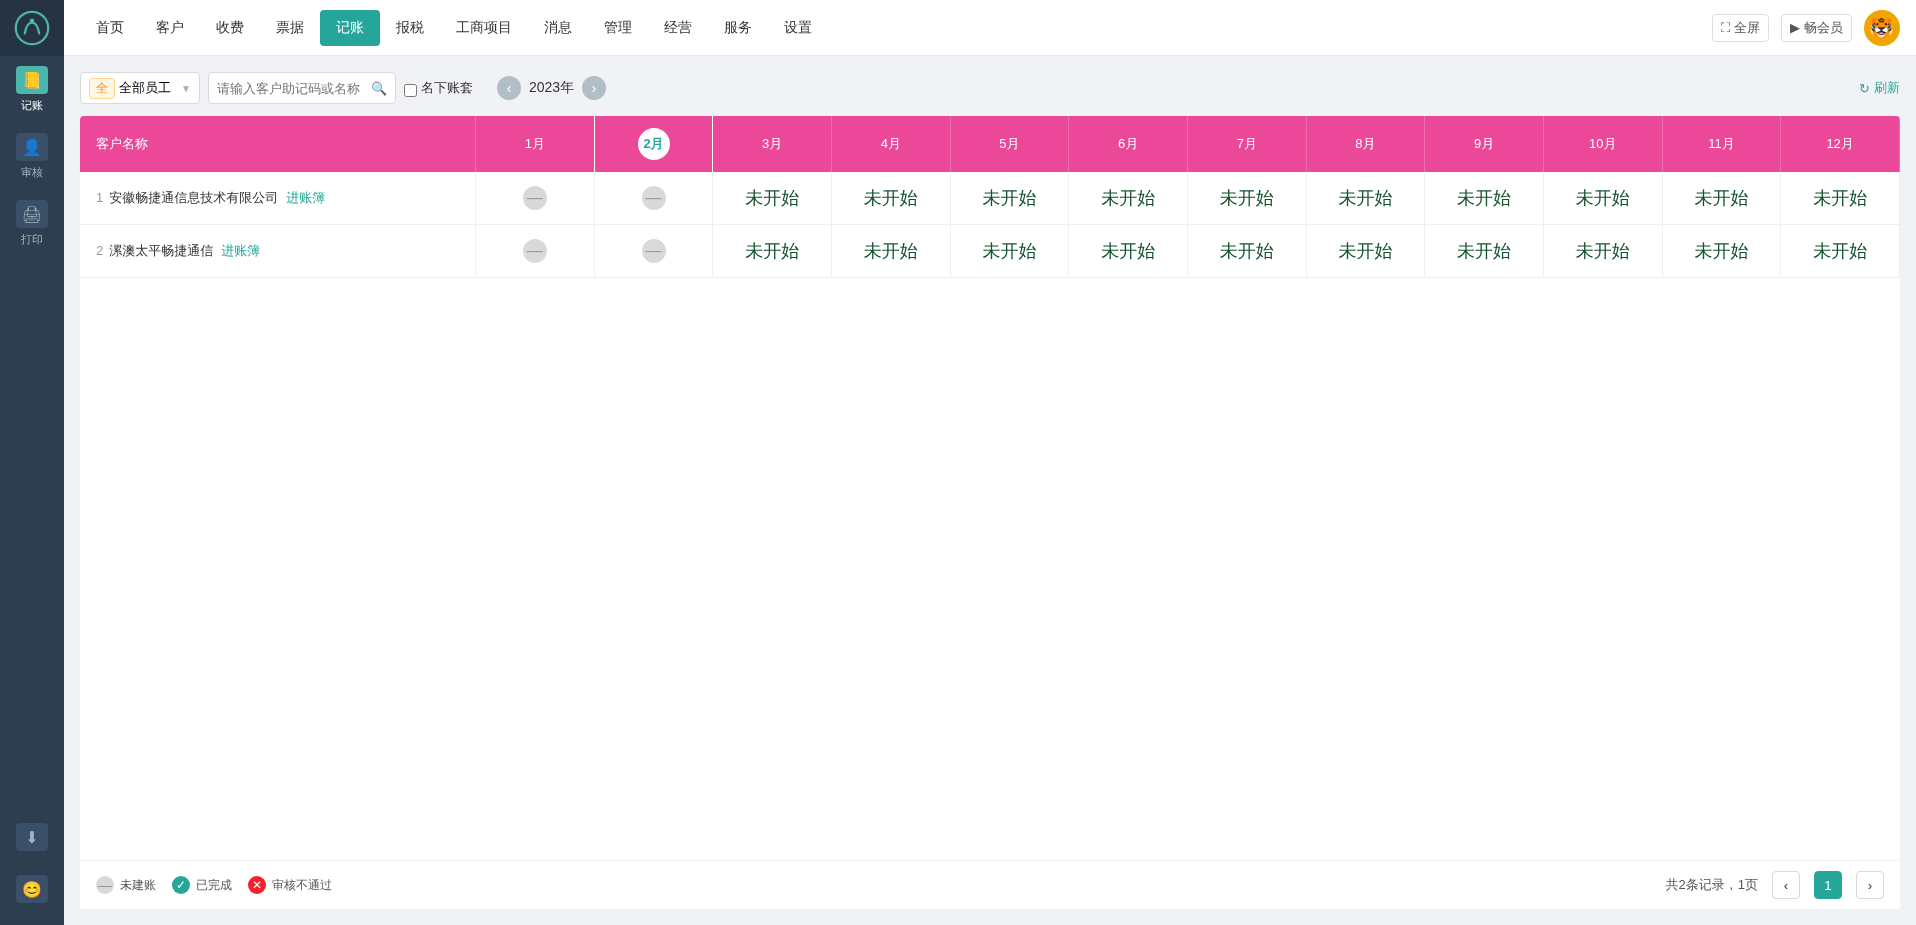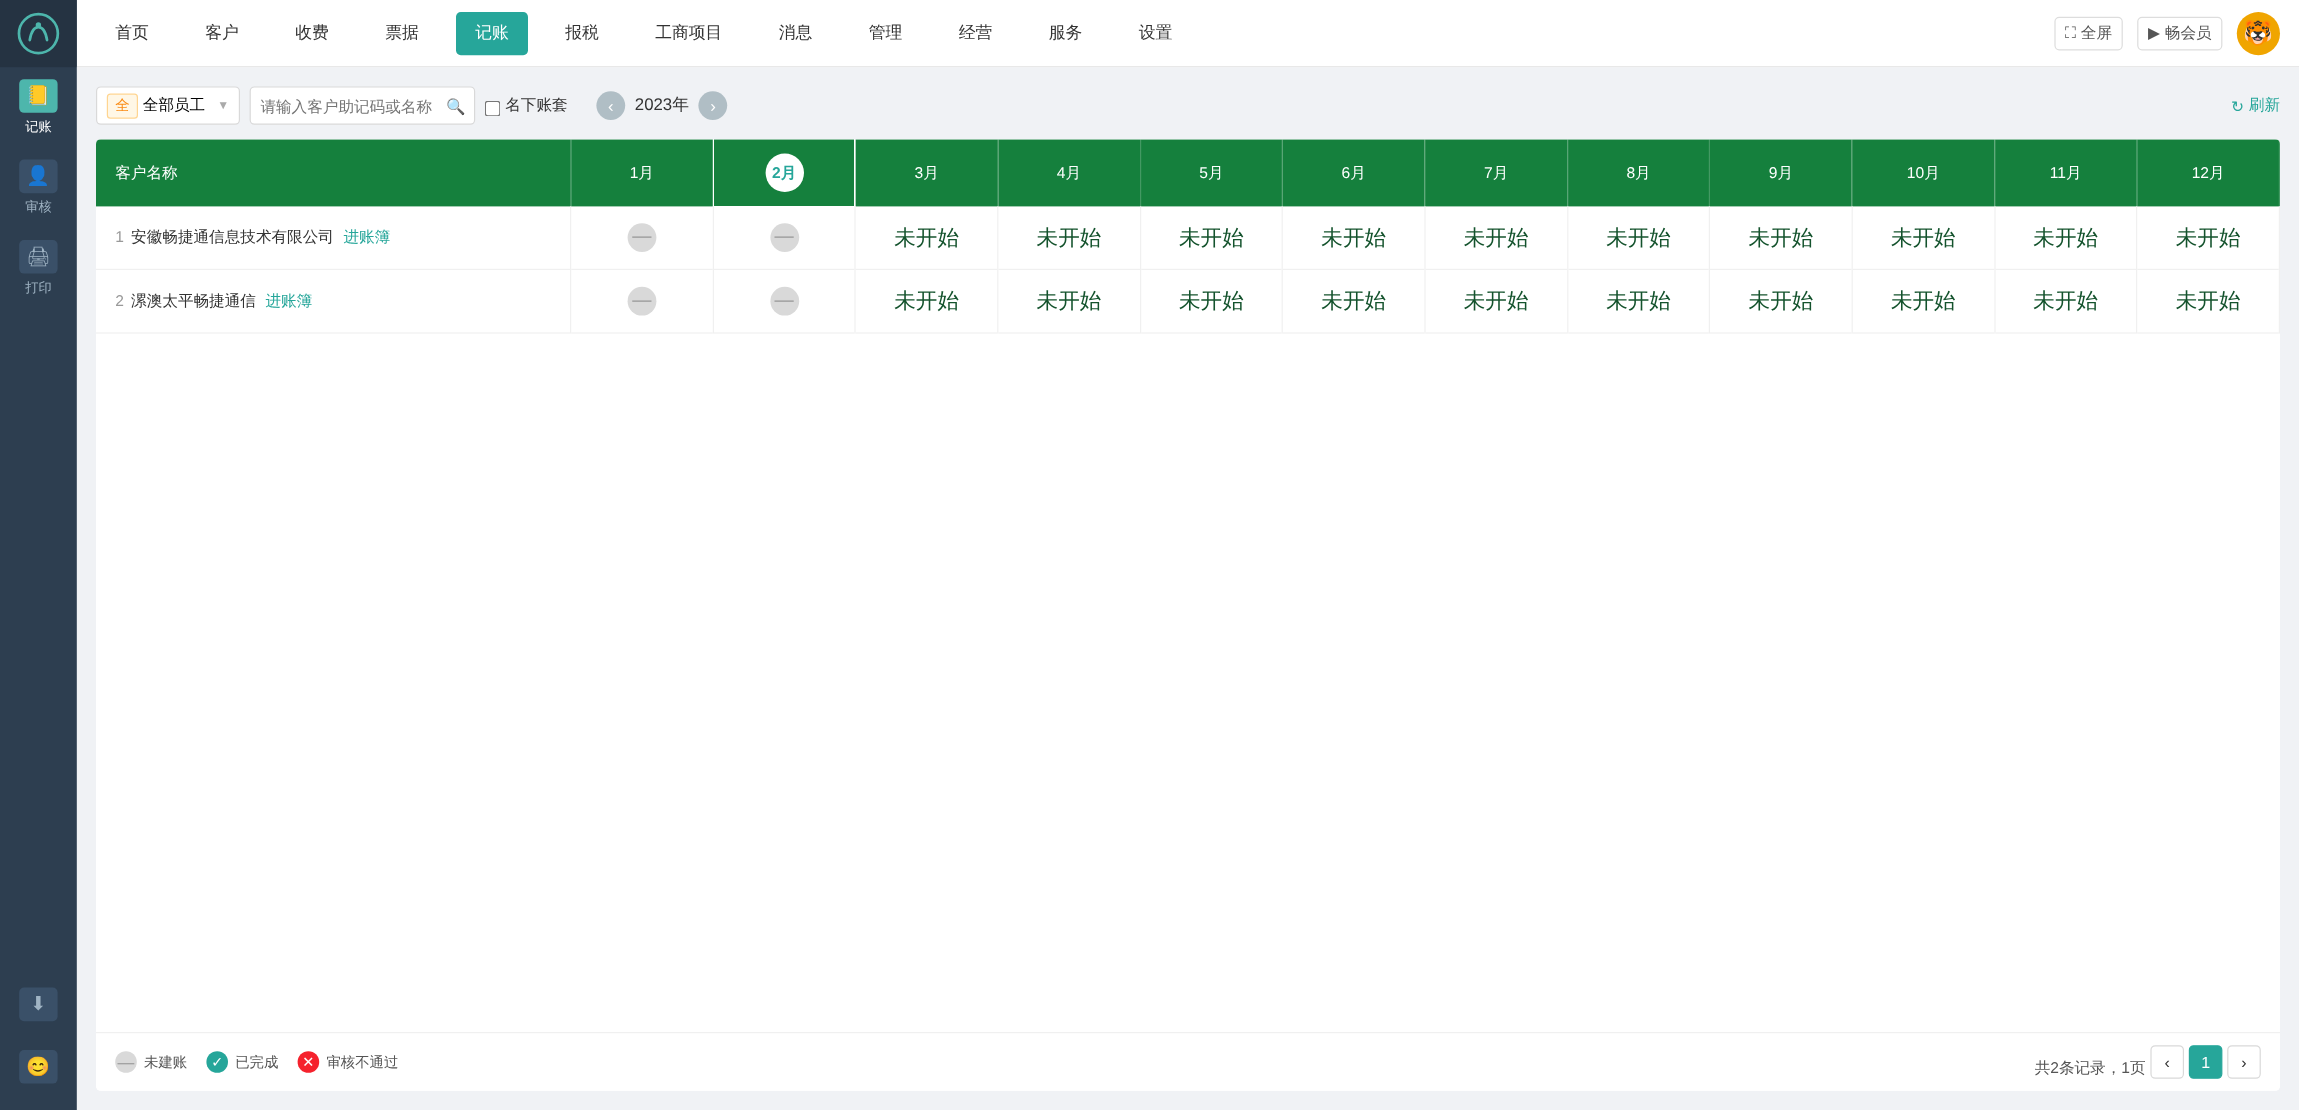"首页" .topnav-items { gap: 15px -> 0 }
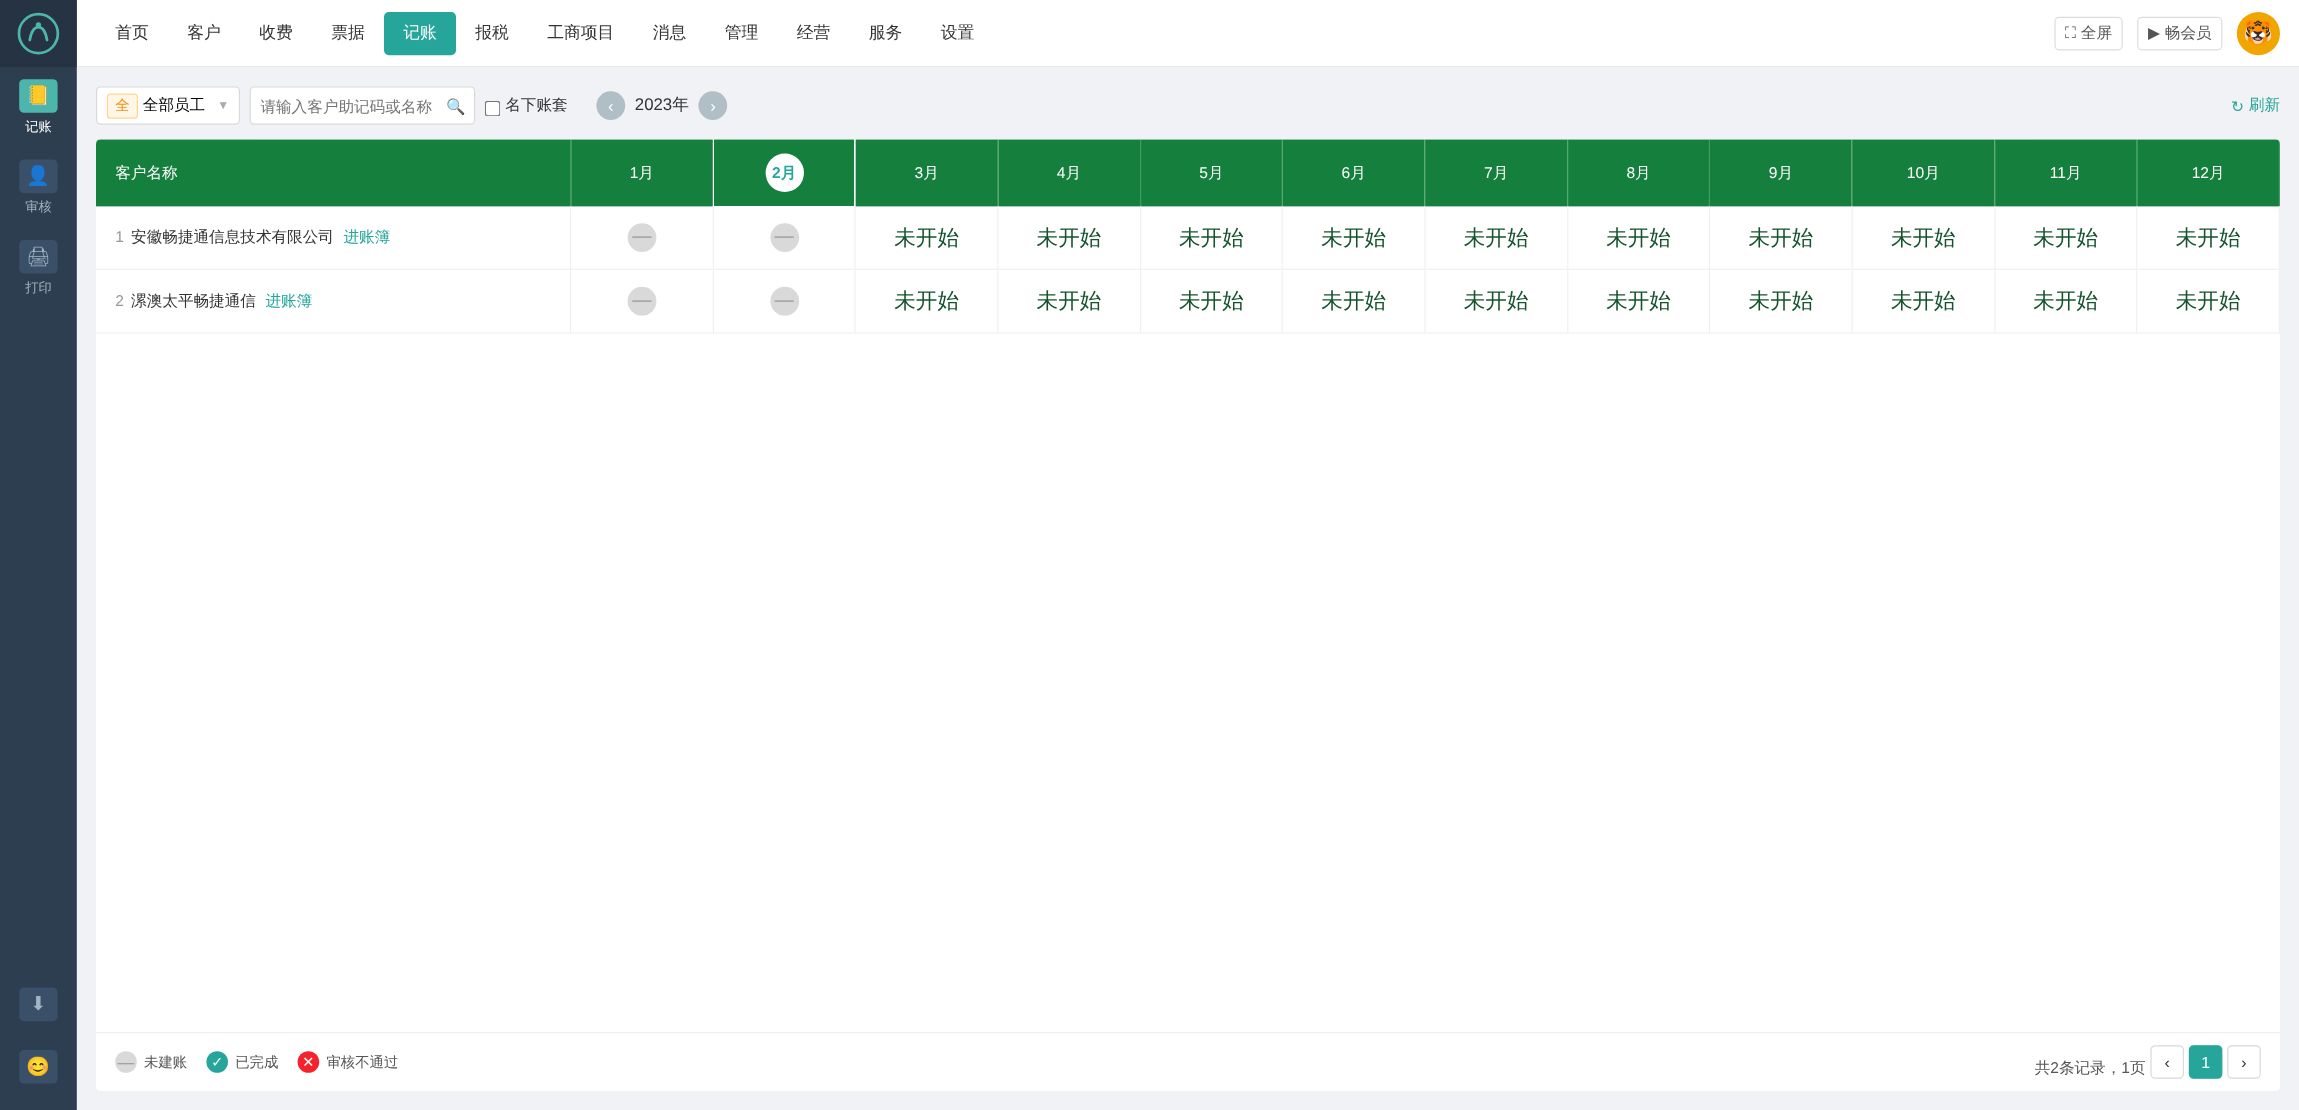"客户名称" thead tr { background: #15803d -> #ec4899 }
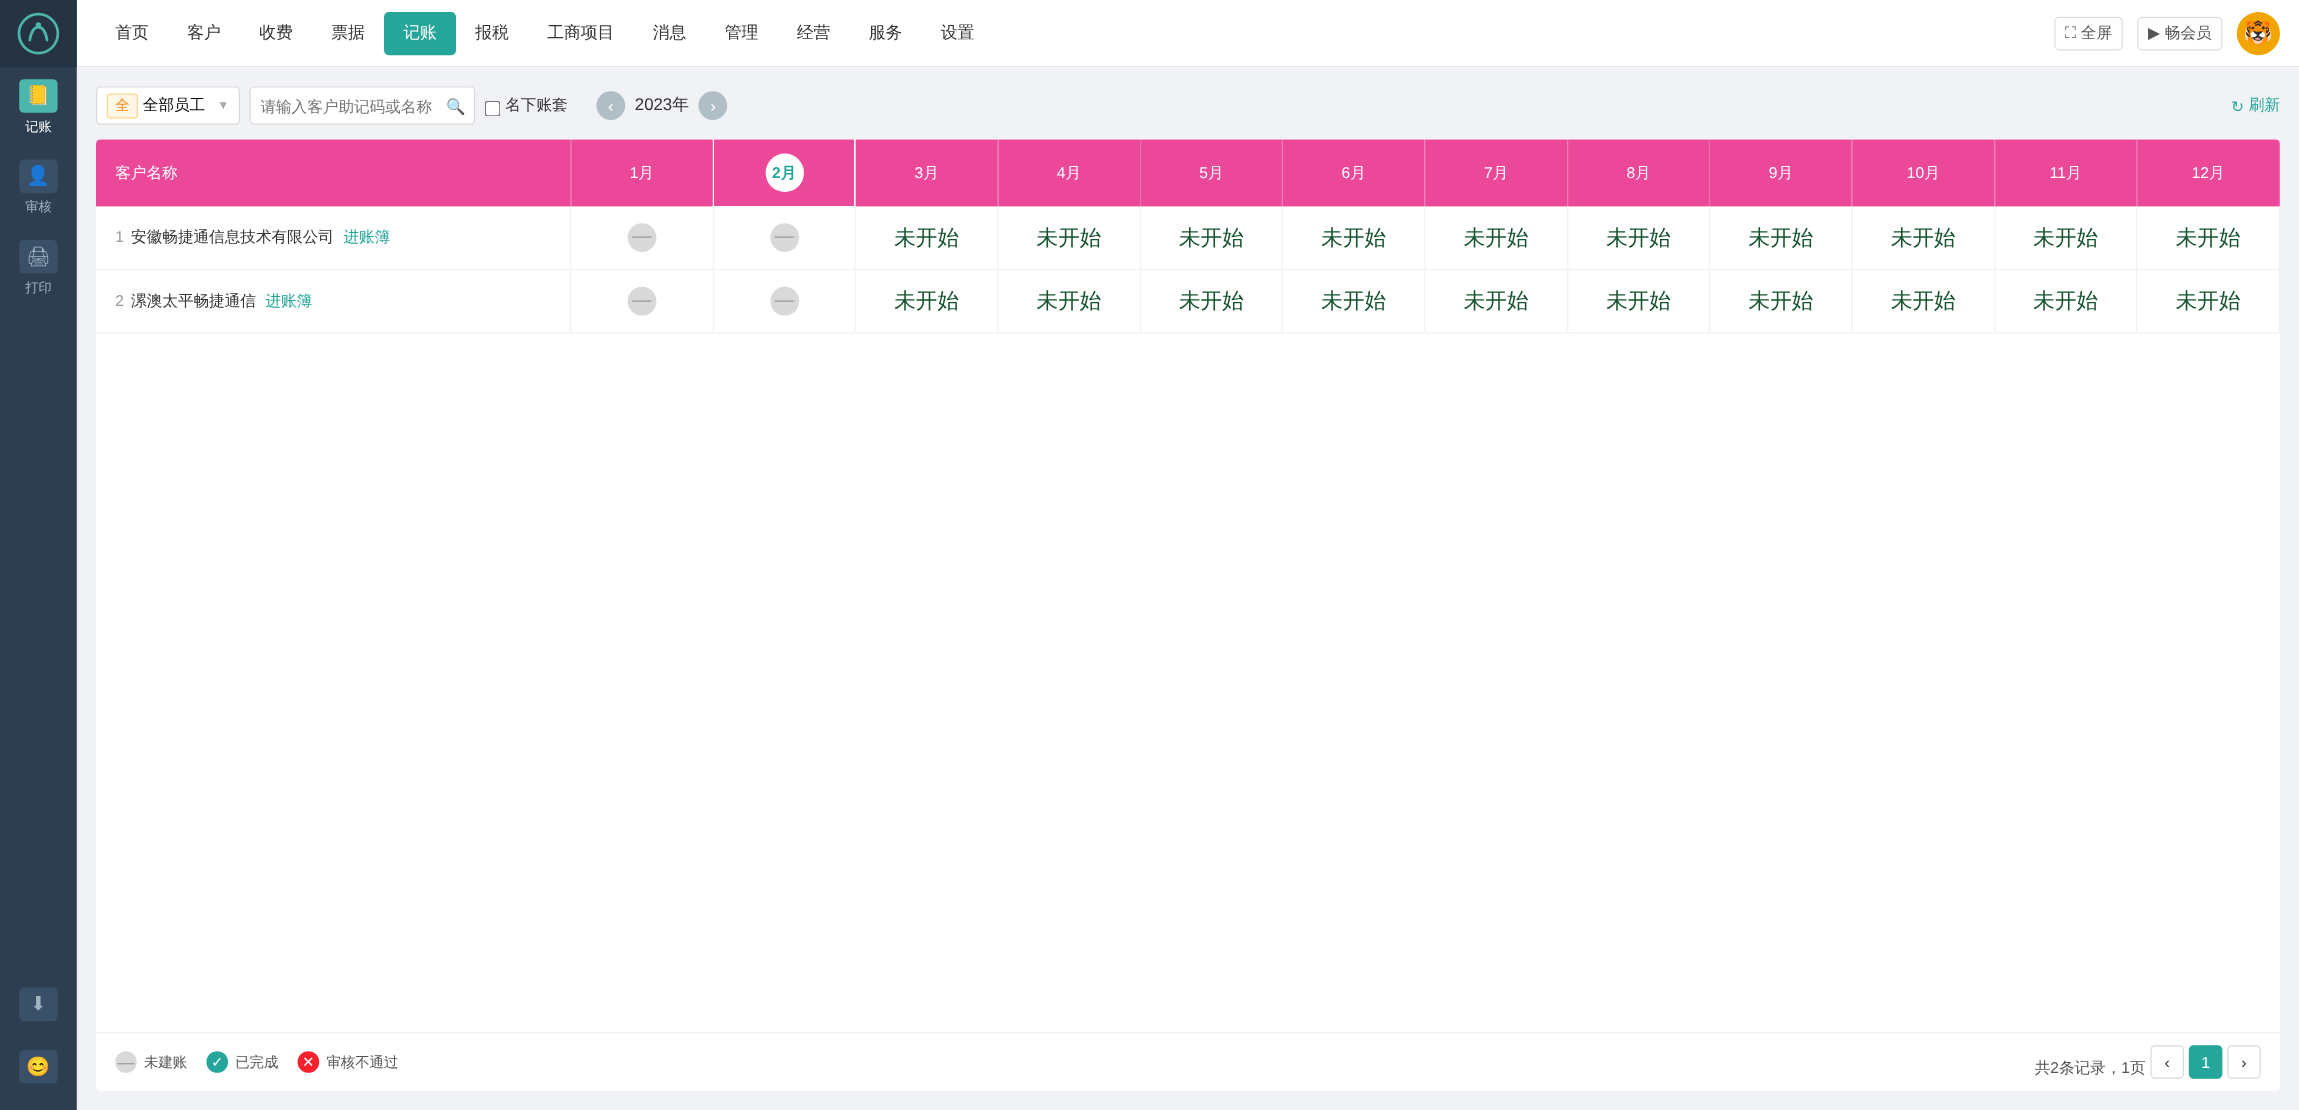"共2条记录，1页" .page-info { align-items: flex-end -> center; gap: 4px -> 14px }
